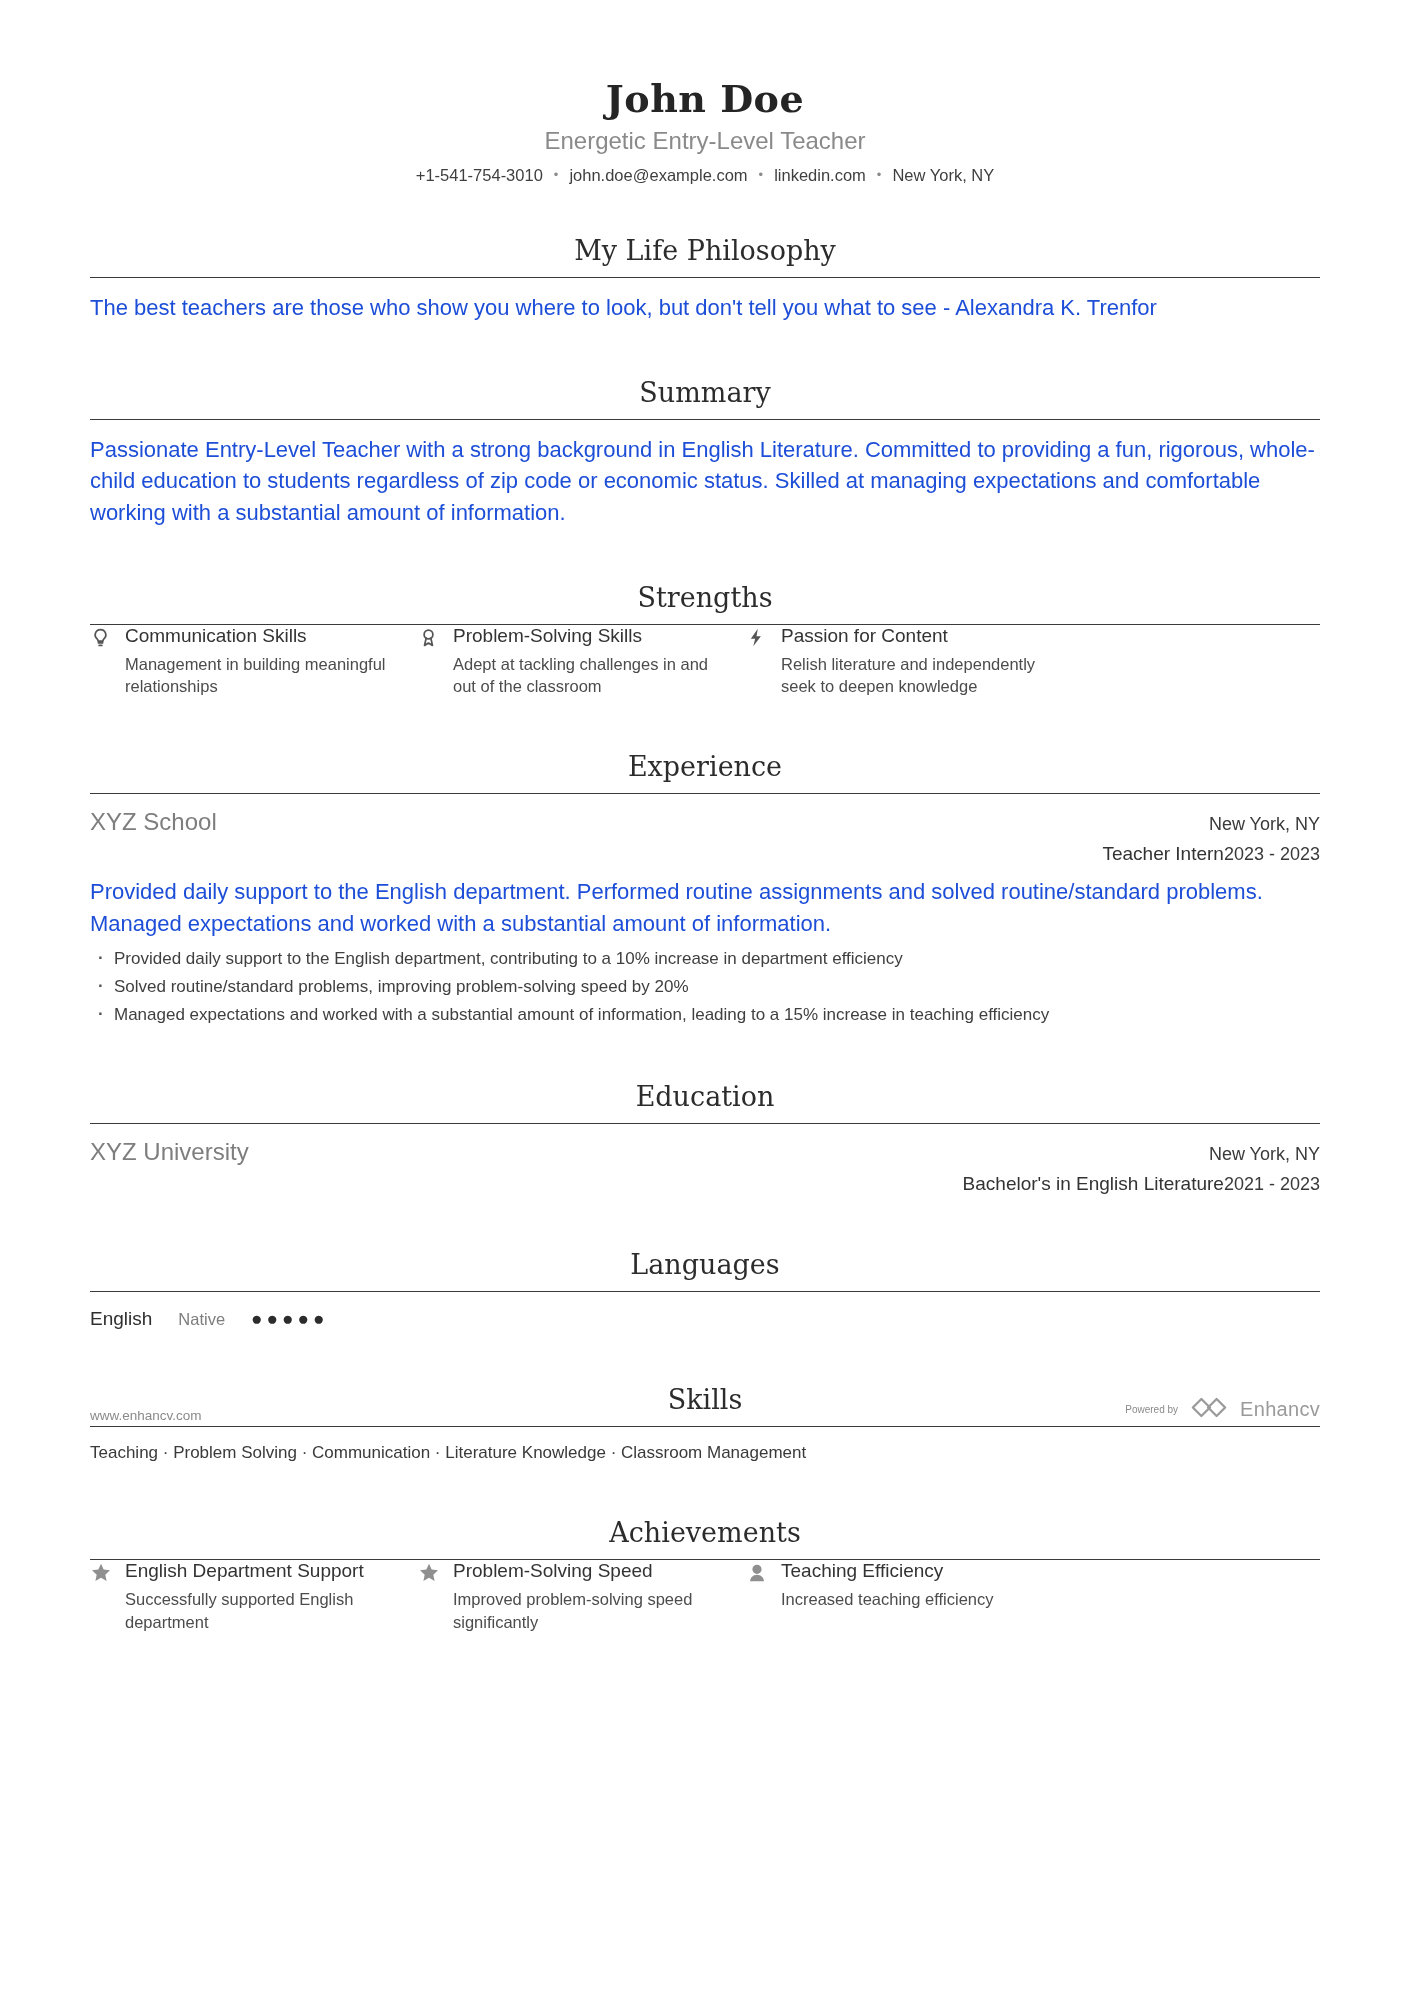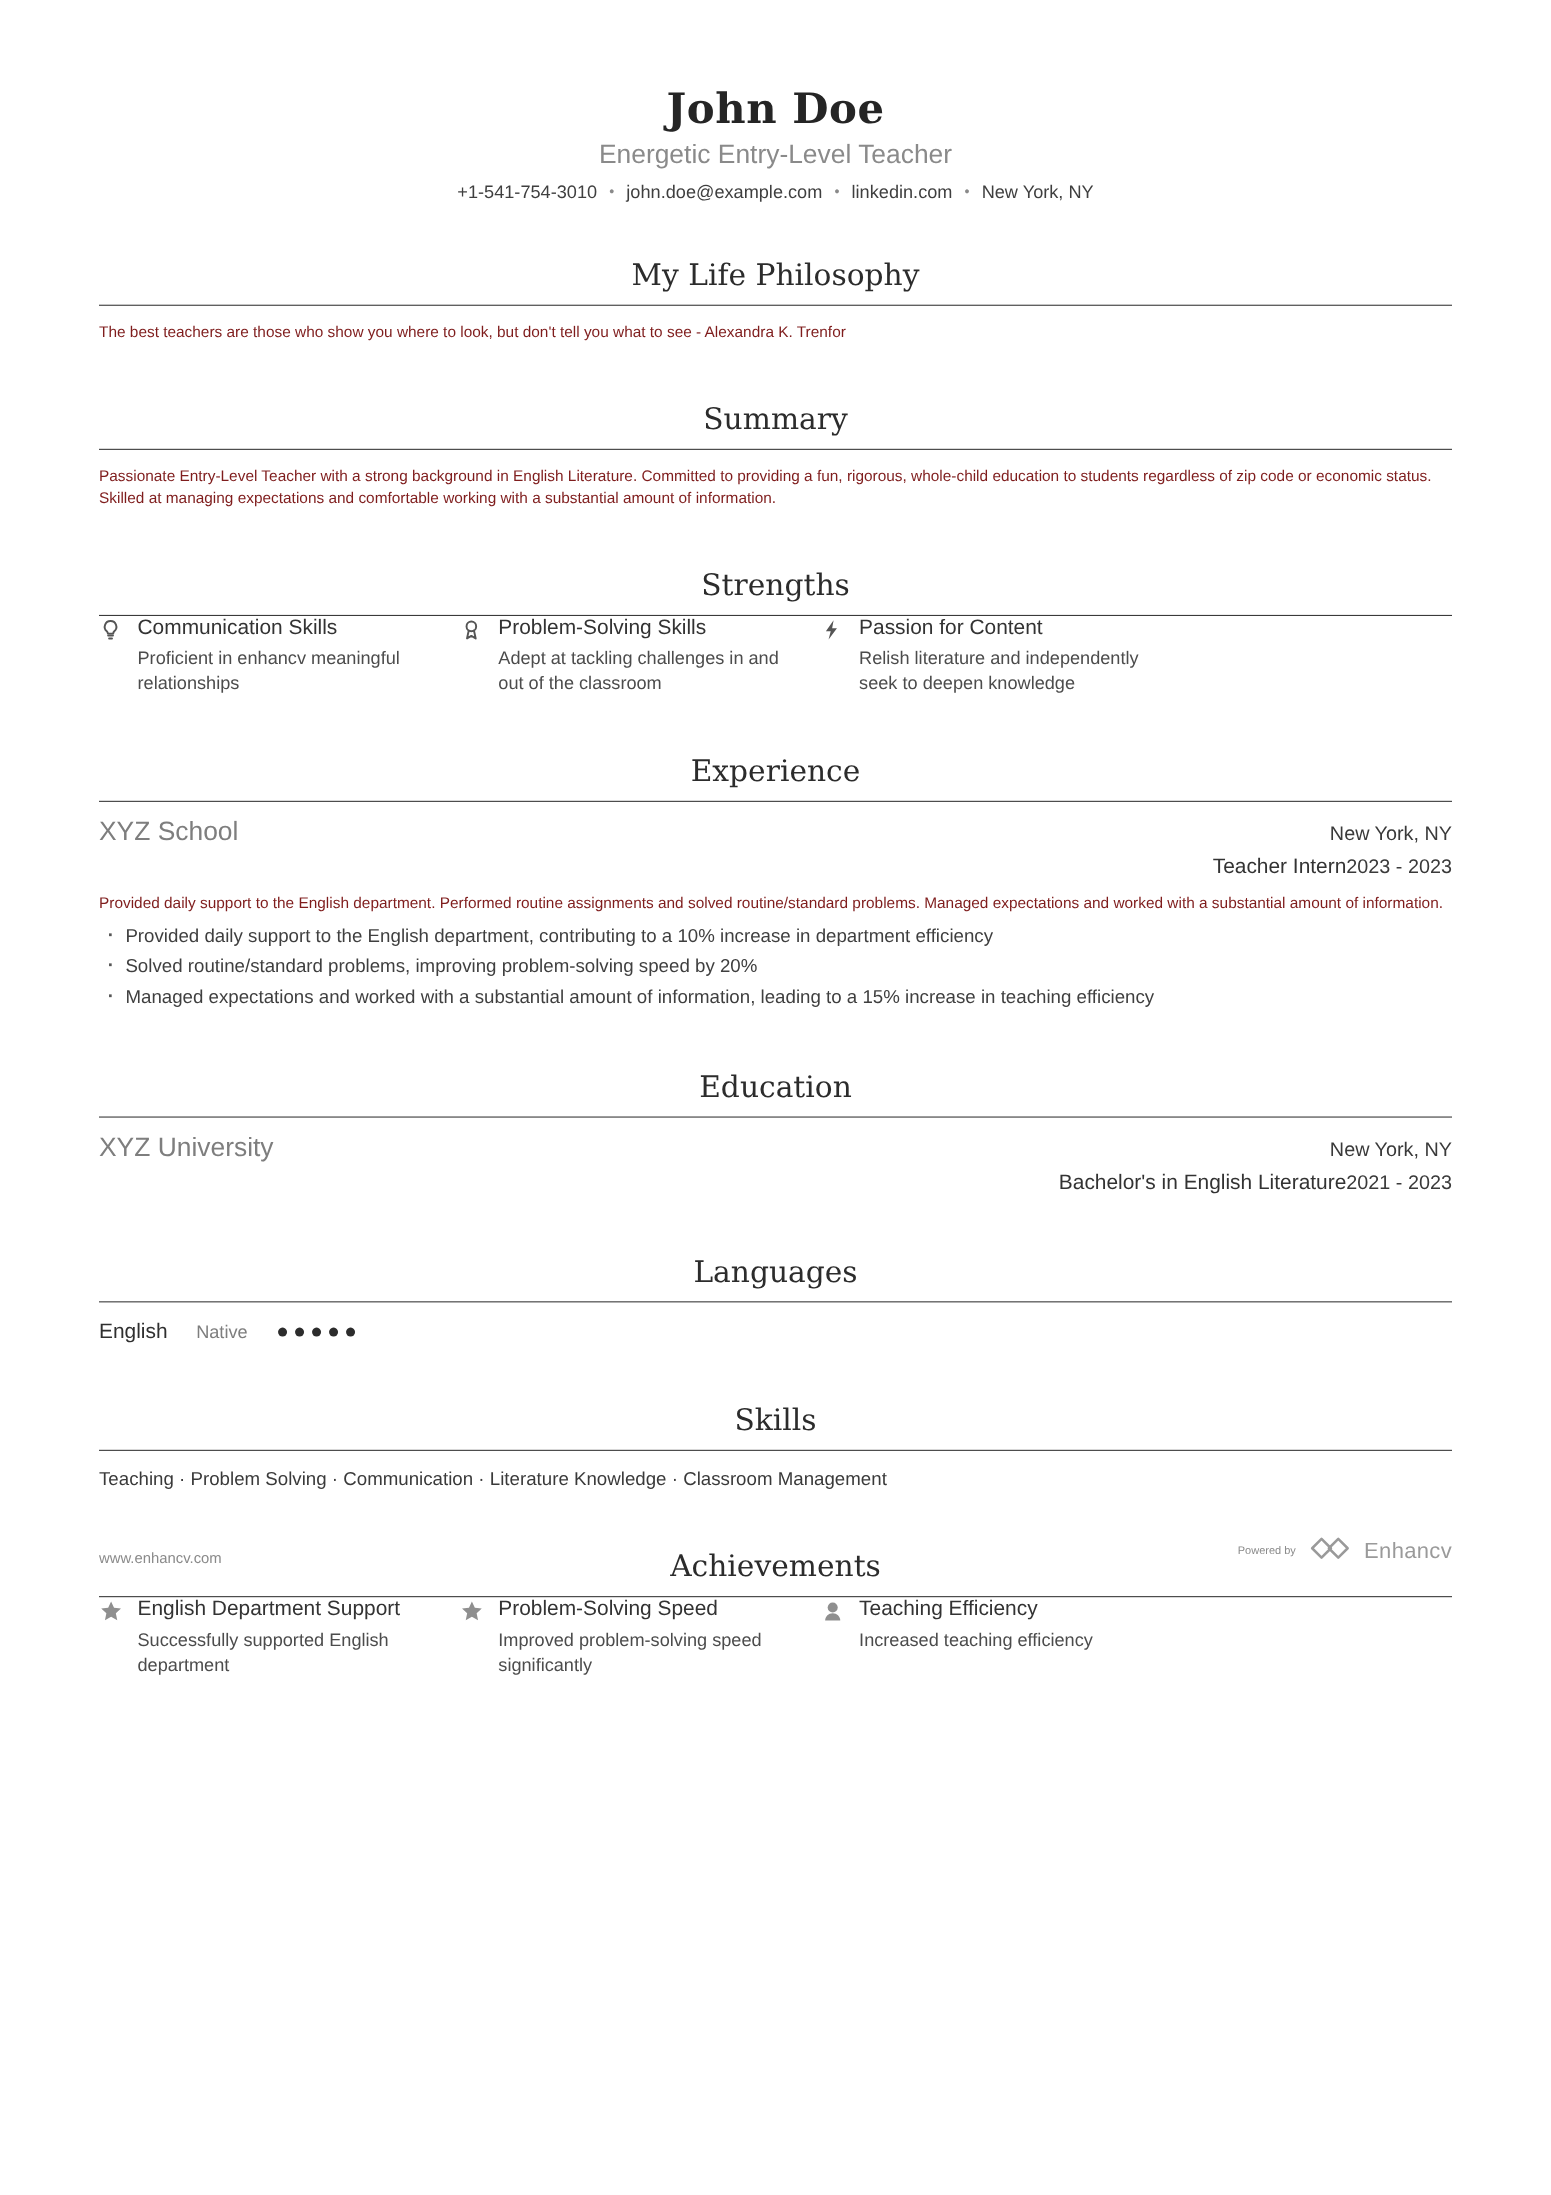"The best teachers are those" p.para { color: #7f1d1d -> #1d4ed8; font-size: 14px -> 22px }
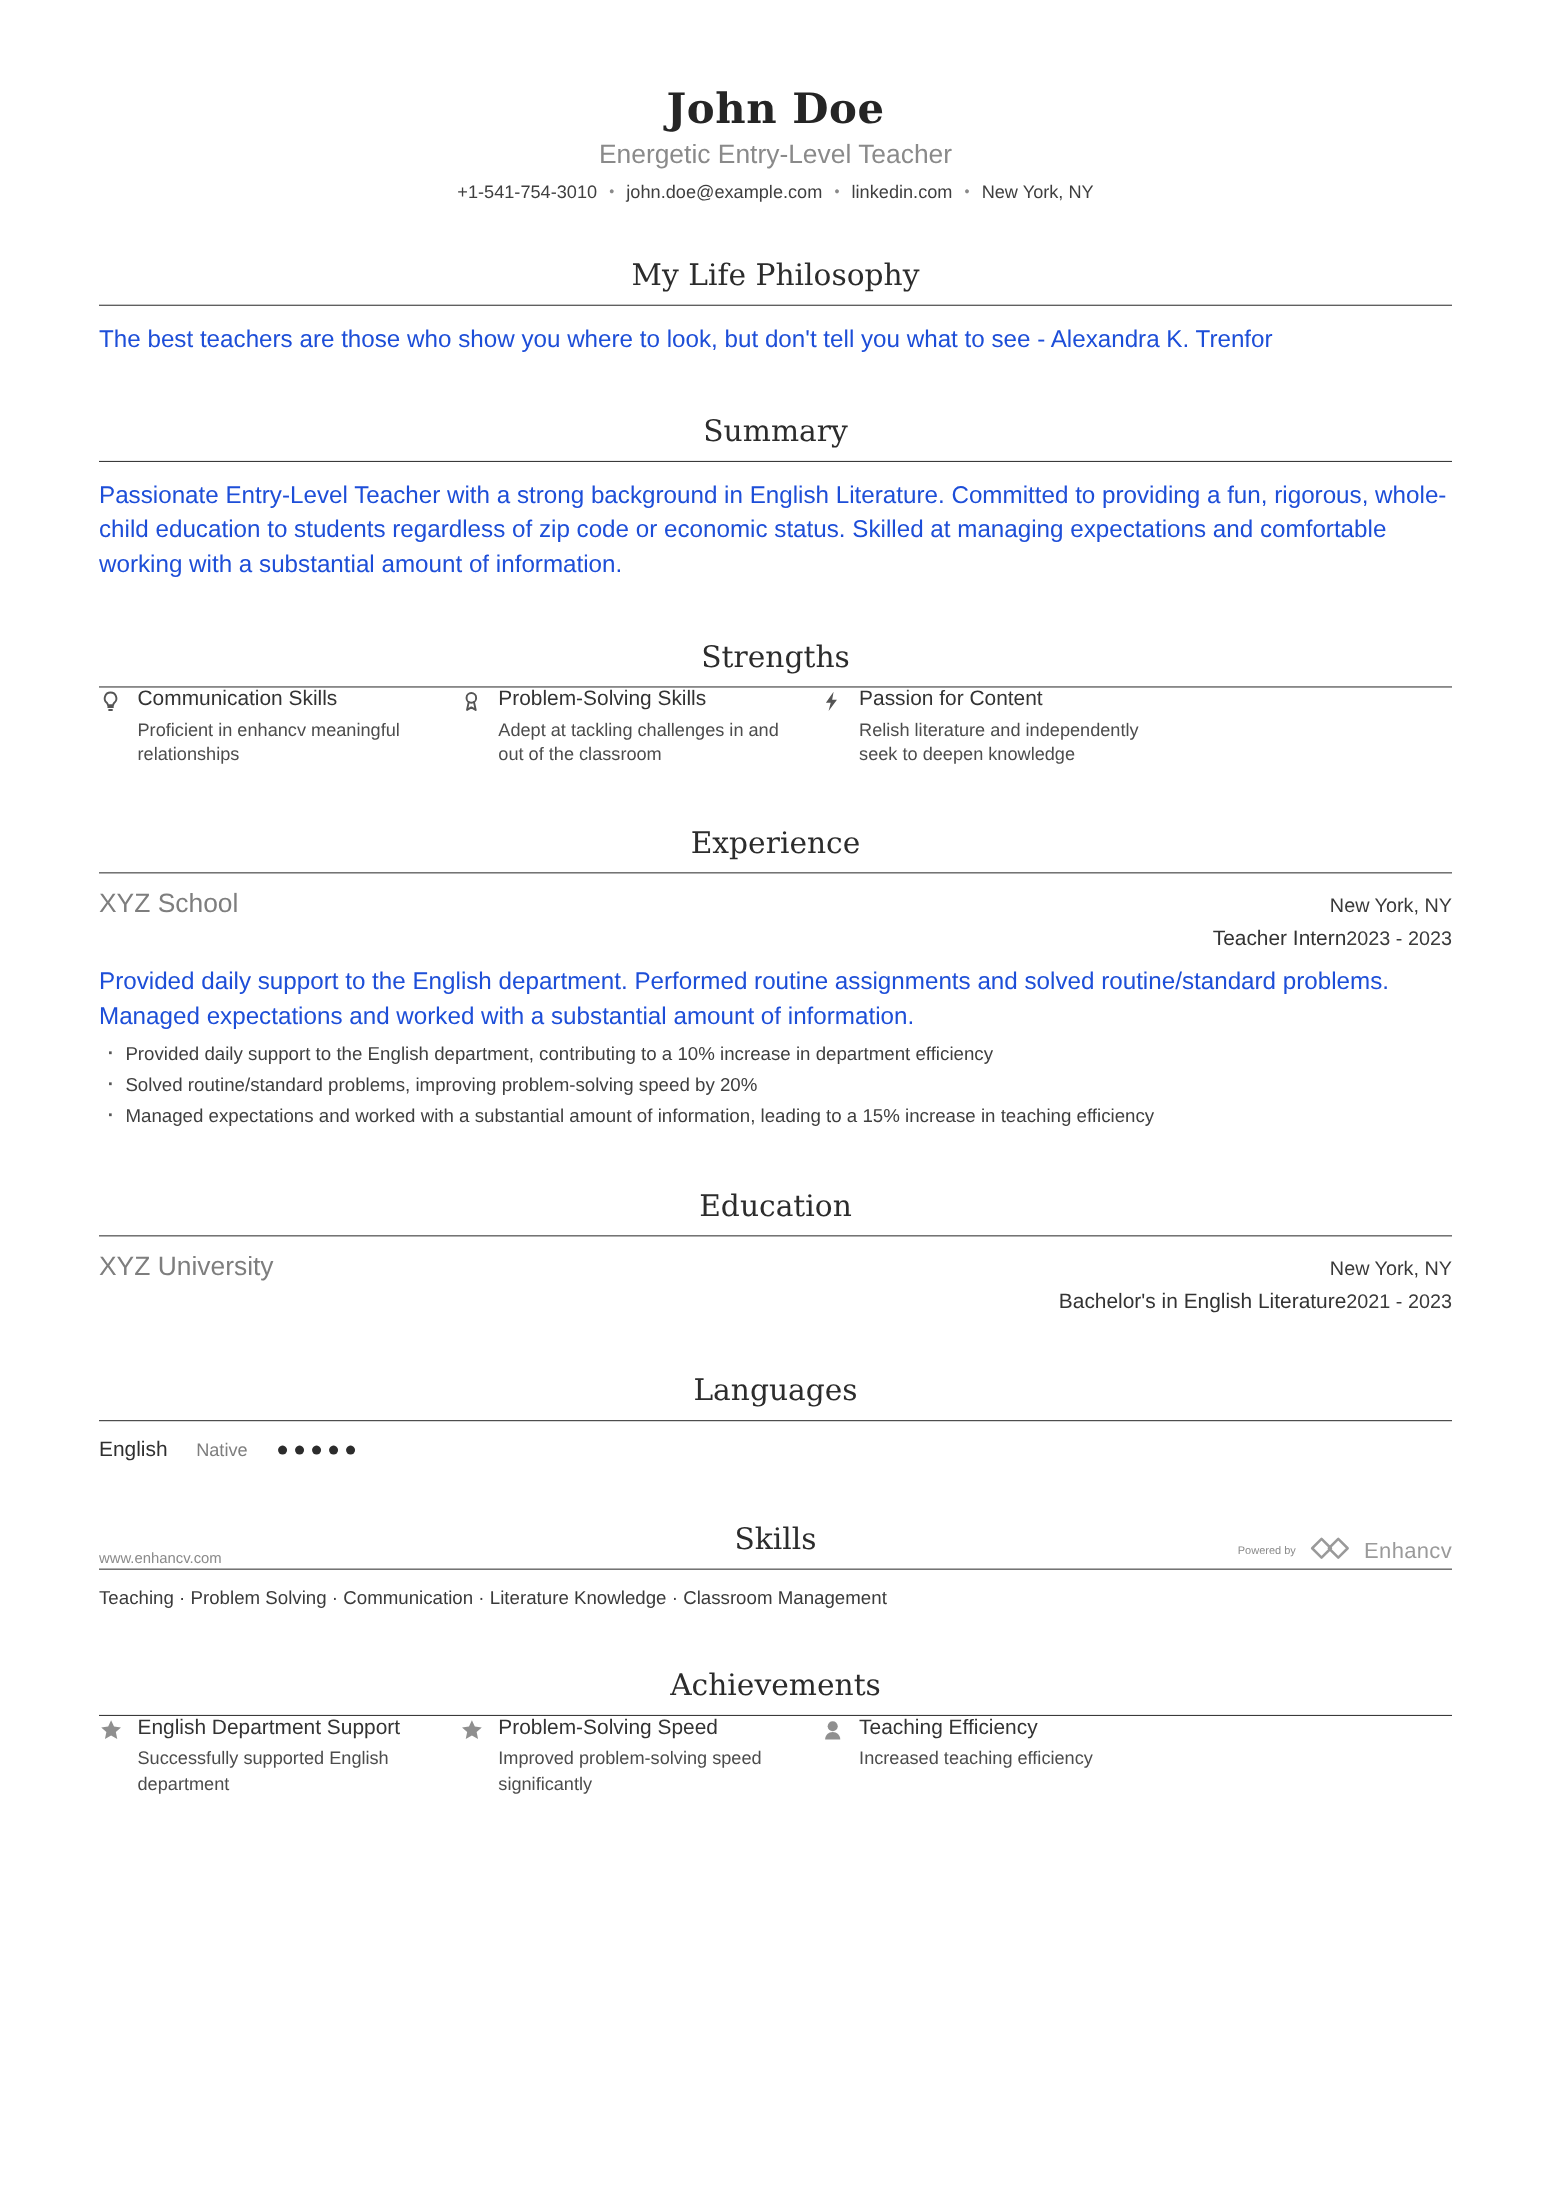"Proficient in enhancv meaningful" div.tri-desc { text: Proficient in enhancv -> Management in building }
